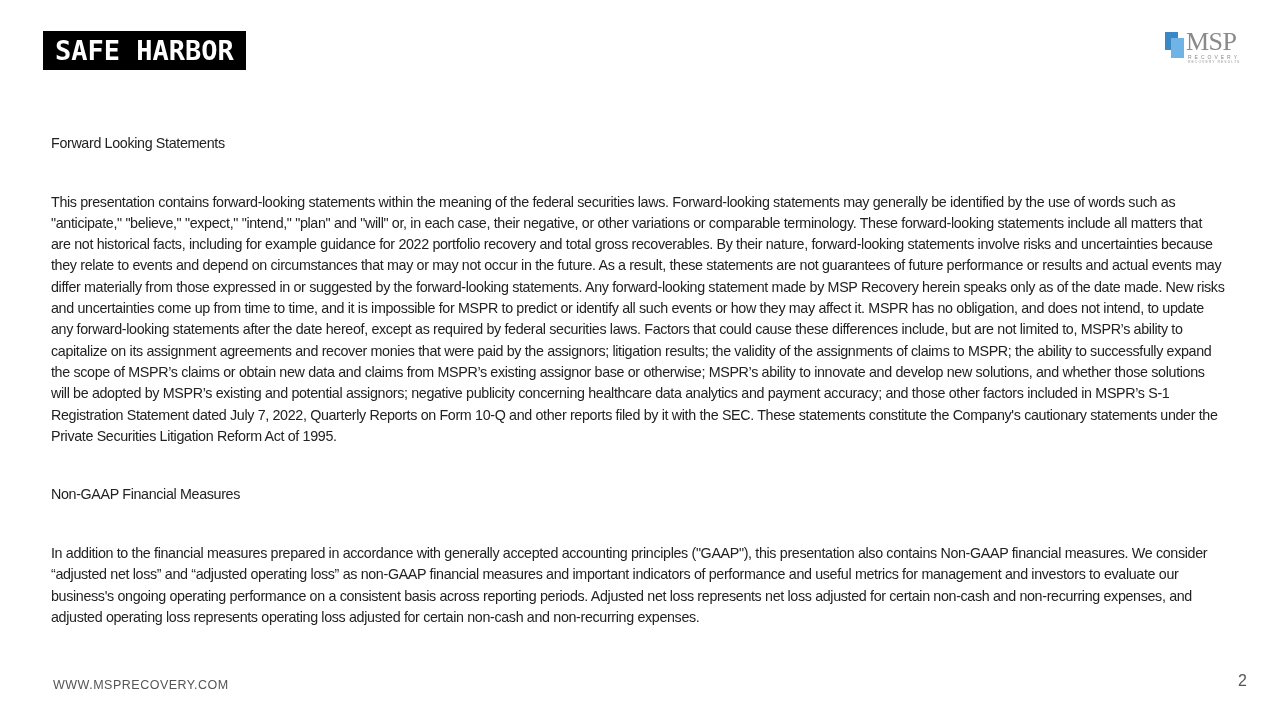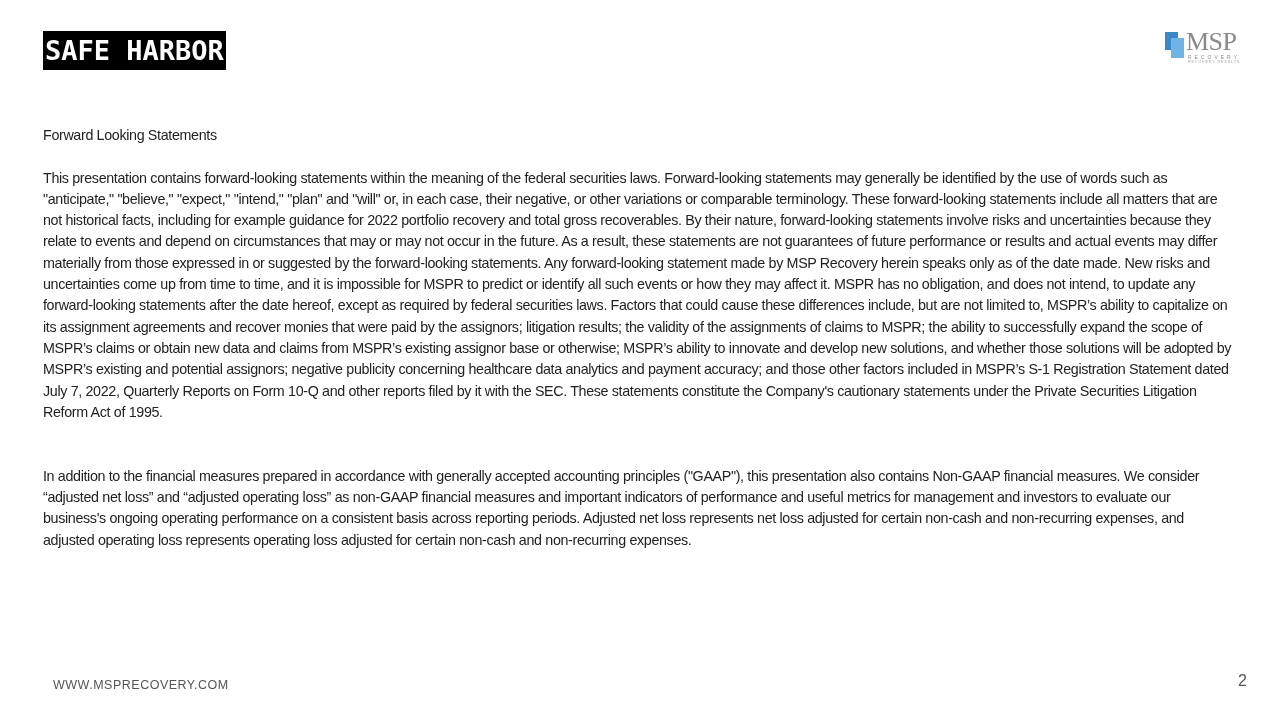"SAFE HARBOR" .title { padding: 0 2px -> 0 12px }
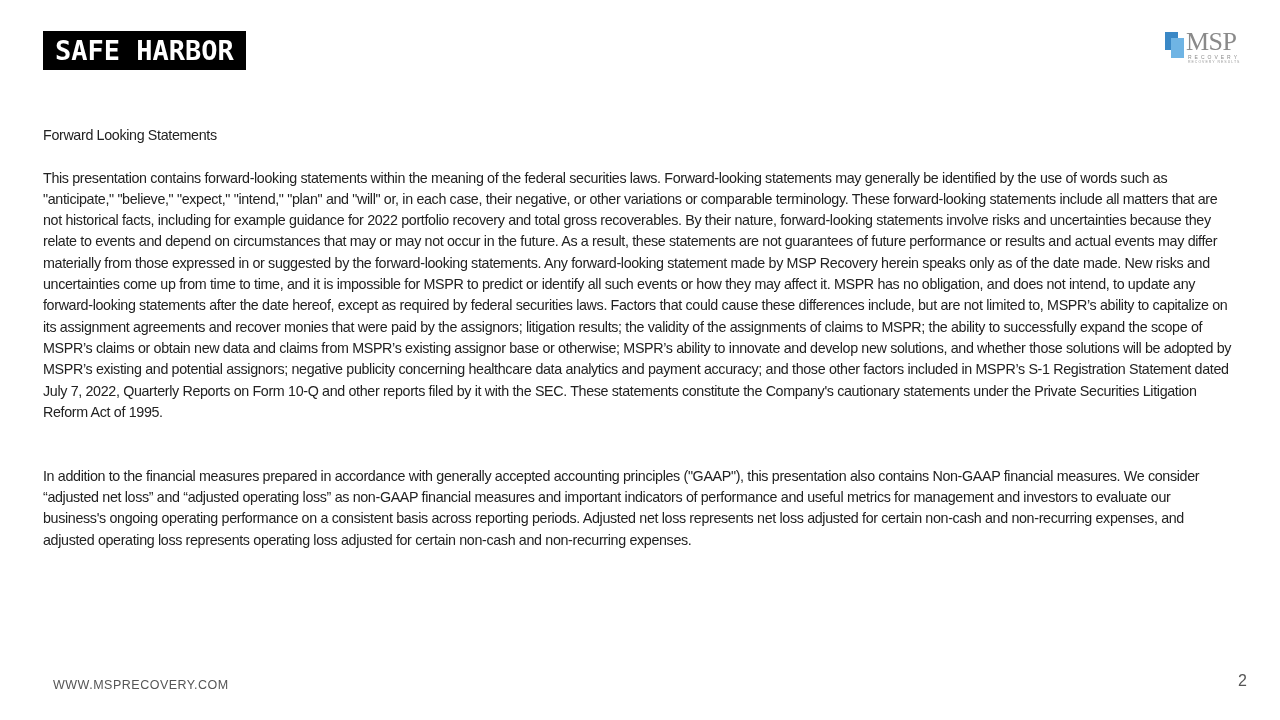"Forward Looking Statements" .content p { margin: 0 -> 8px }
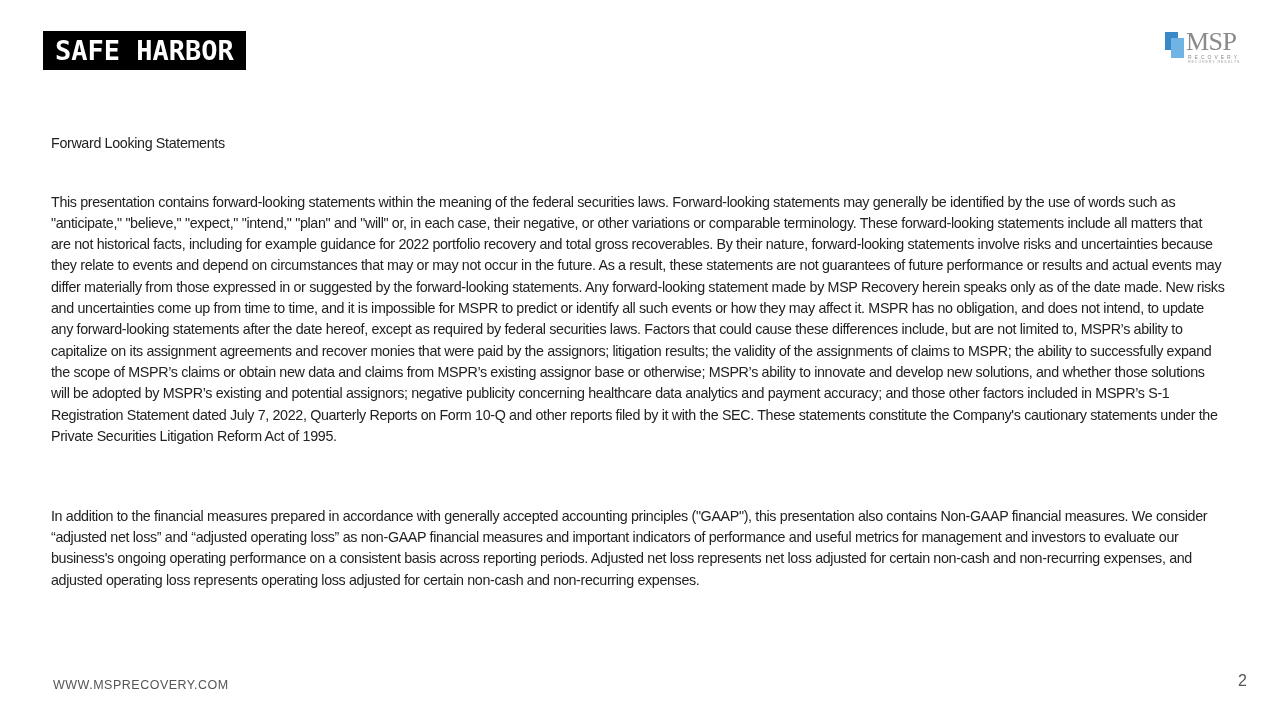"Non-GAAP Financial Measures" p { html: none -> <p>Non-GAAP Financial Measures</p> }
